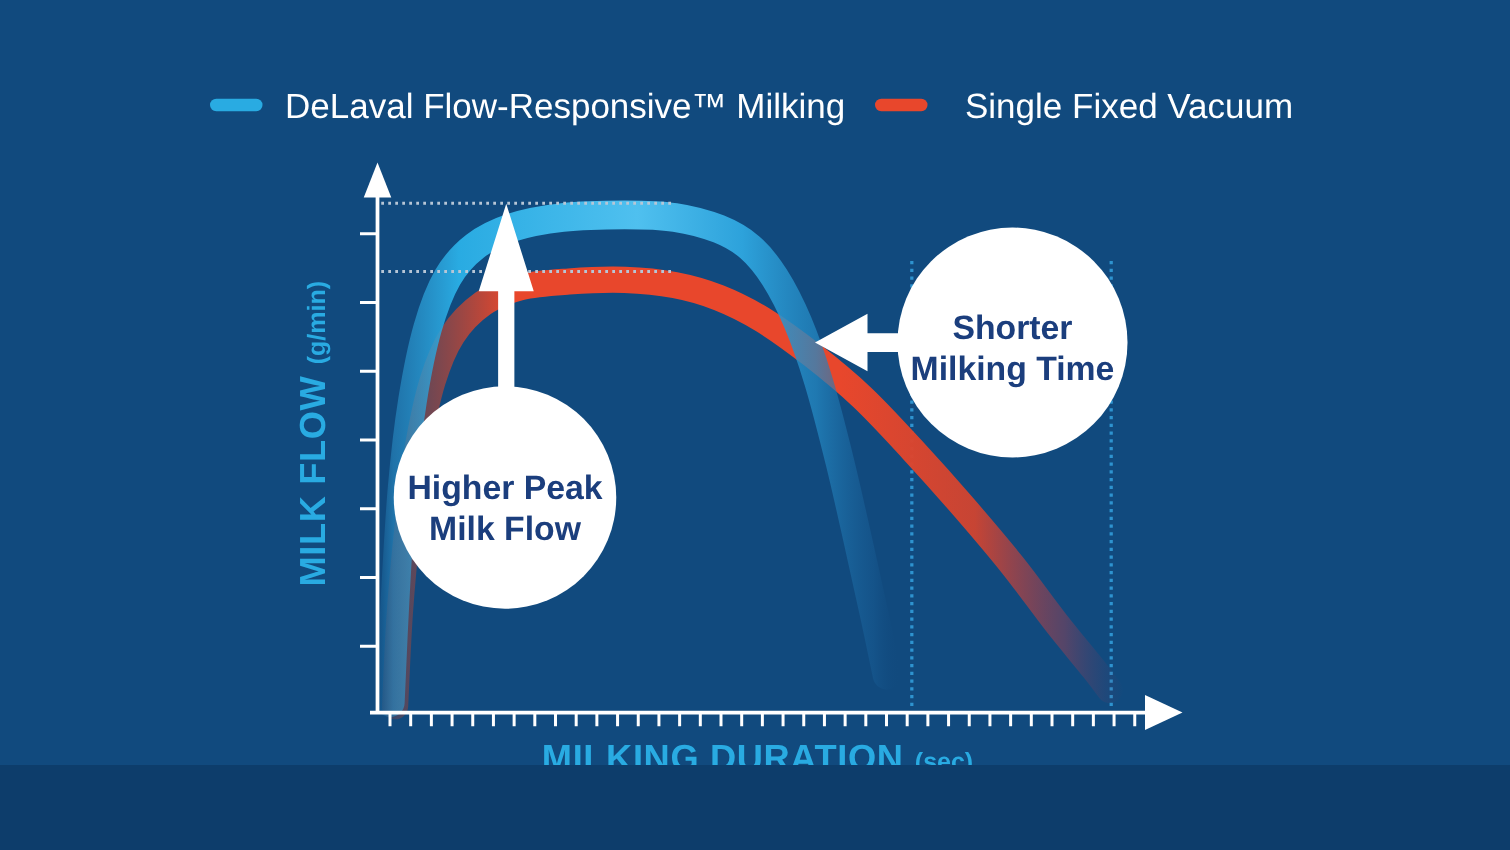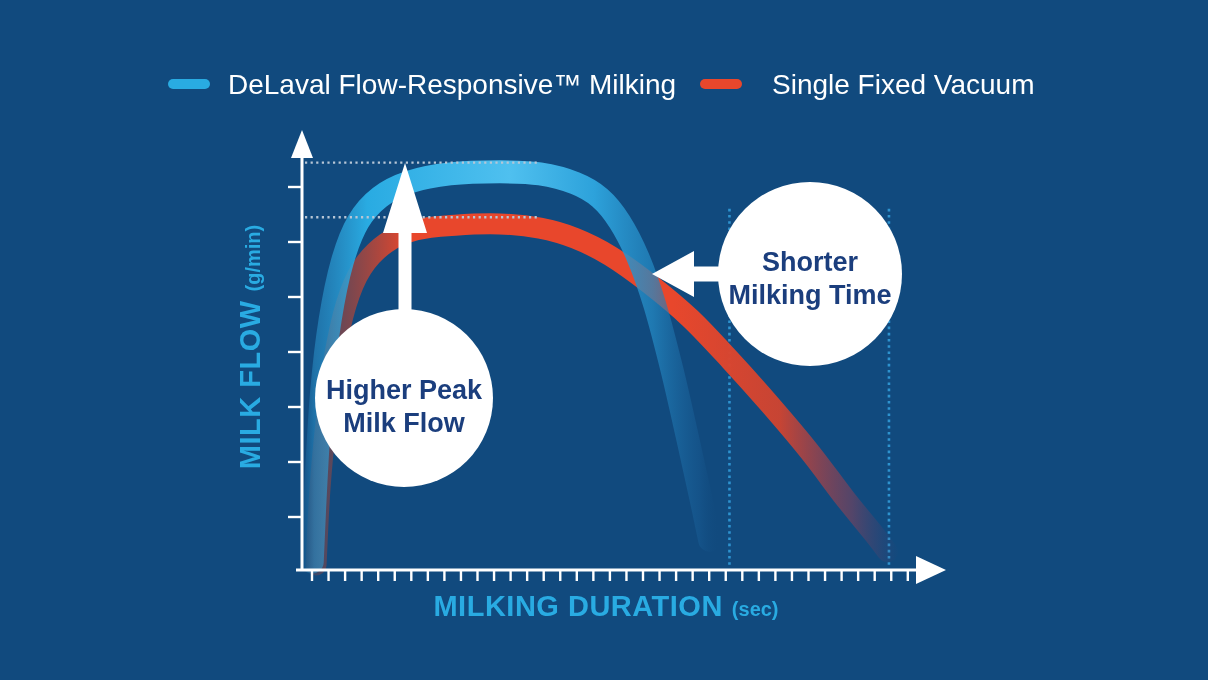"DeLaval Flow-Responsive™ Milking" .stage { height: 680px -> 612px }
